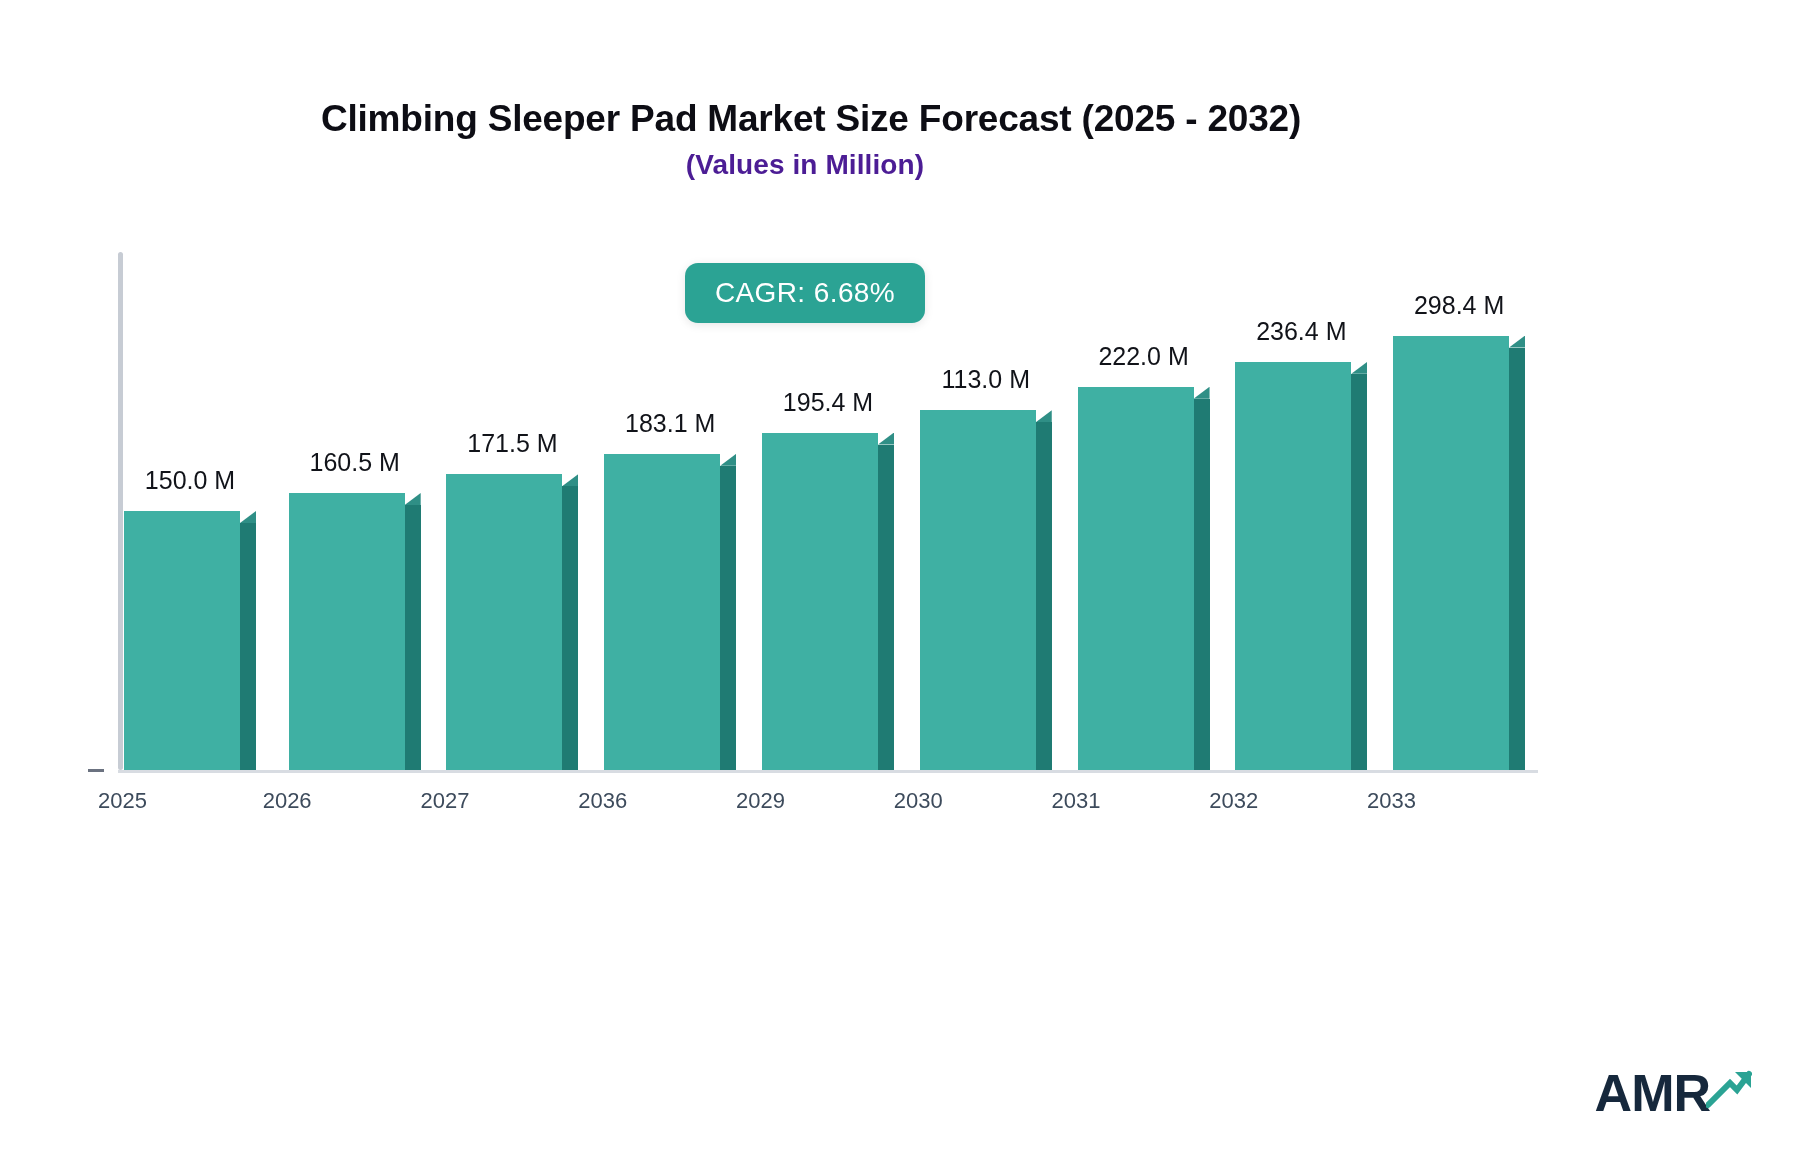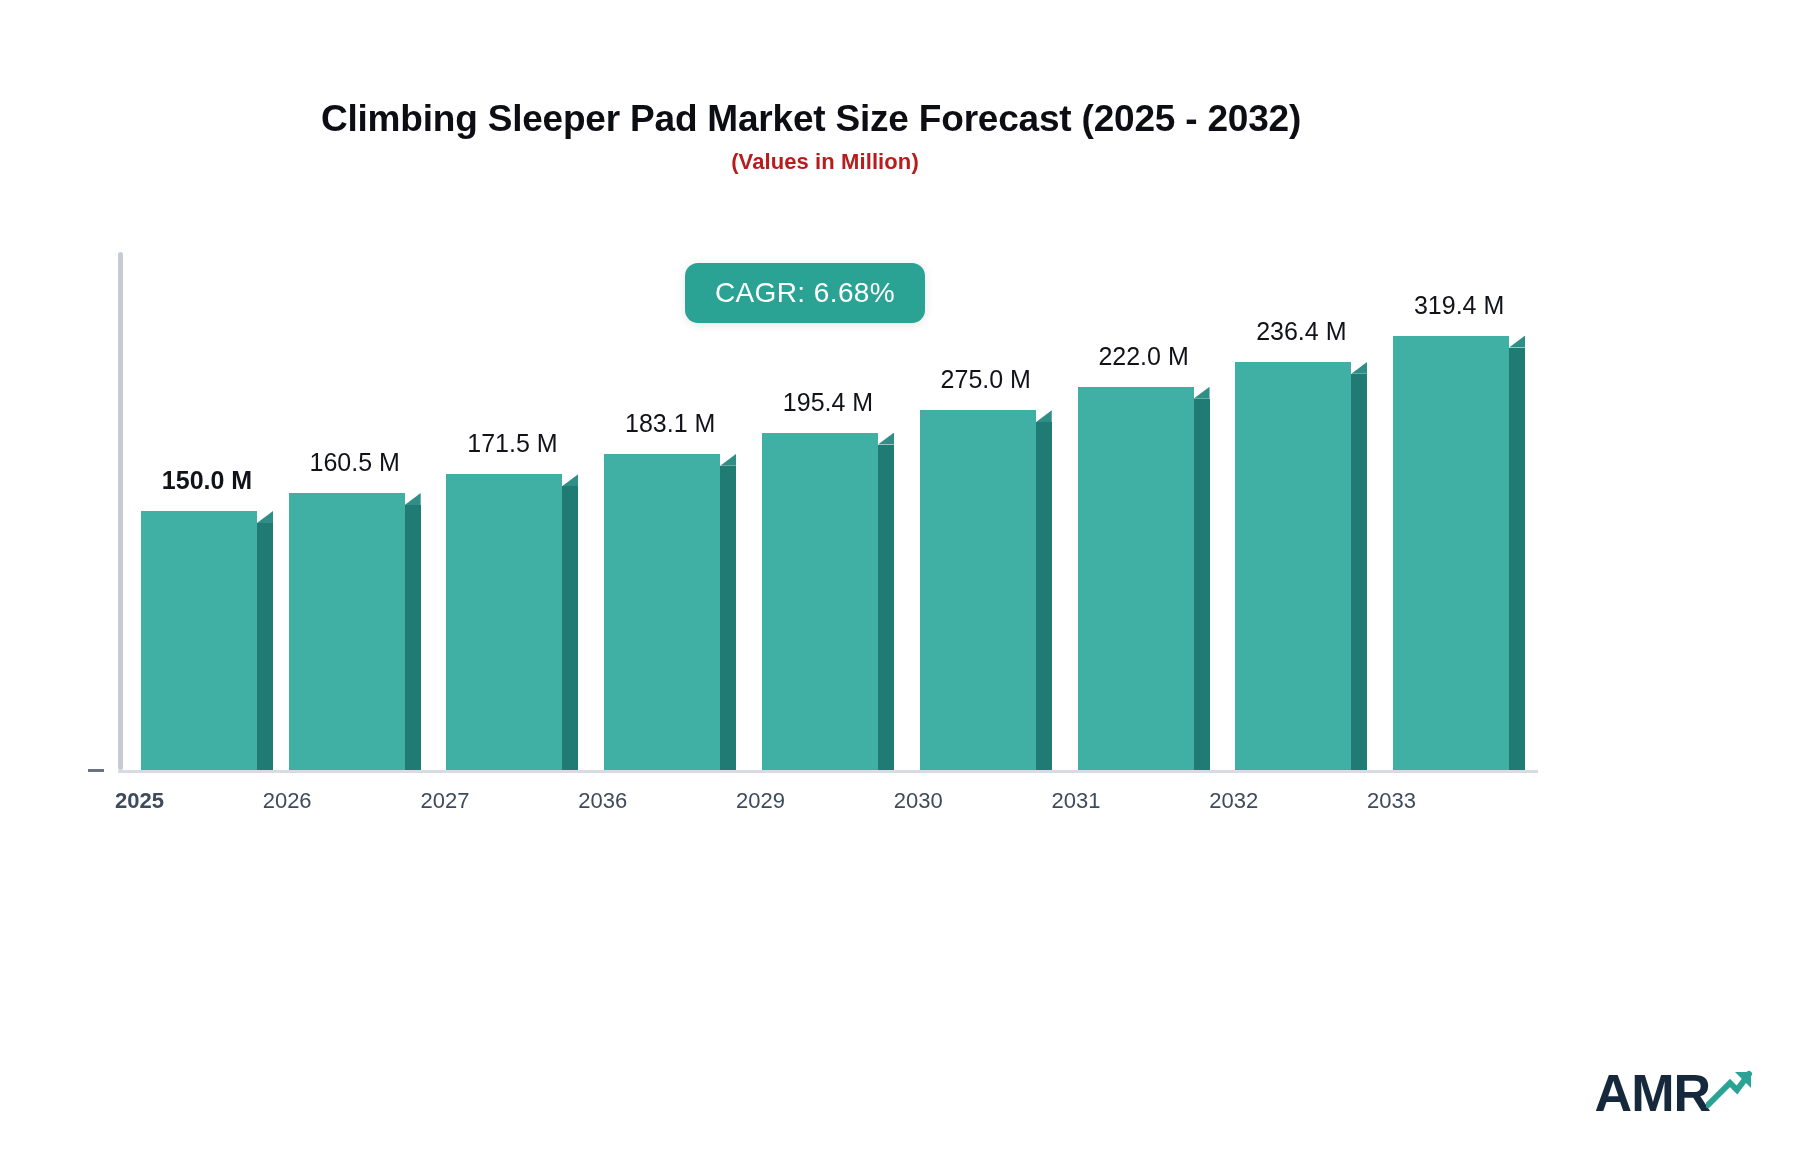"(Values in Million)" .subtitle { color: #b91c1c -> #4c1d95; font-size: 22px -> 28px; padding-left: 20px -> none }
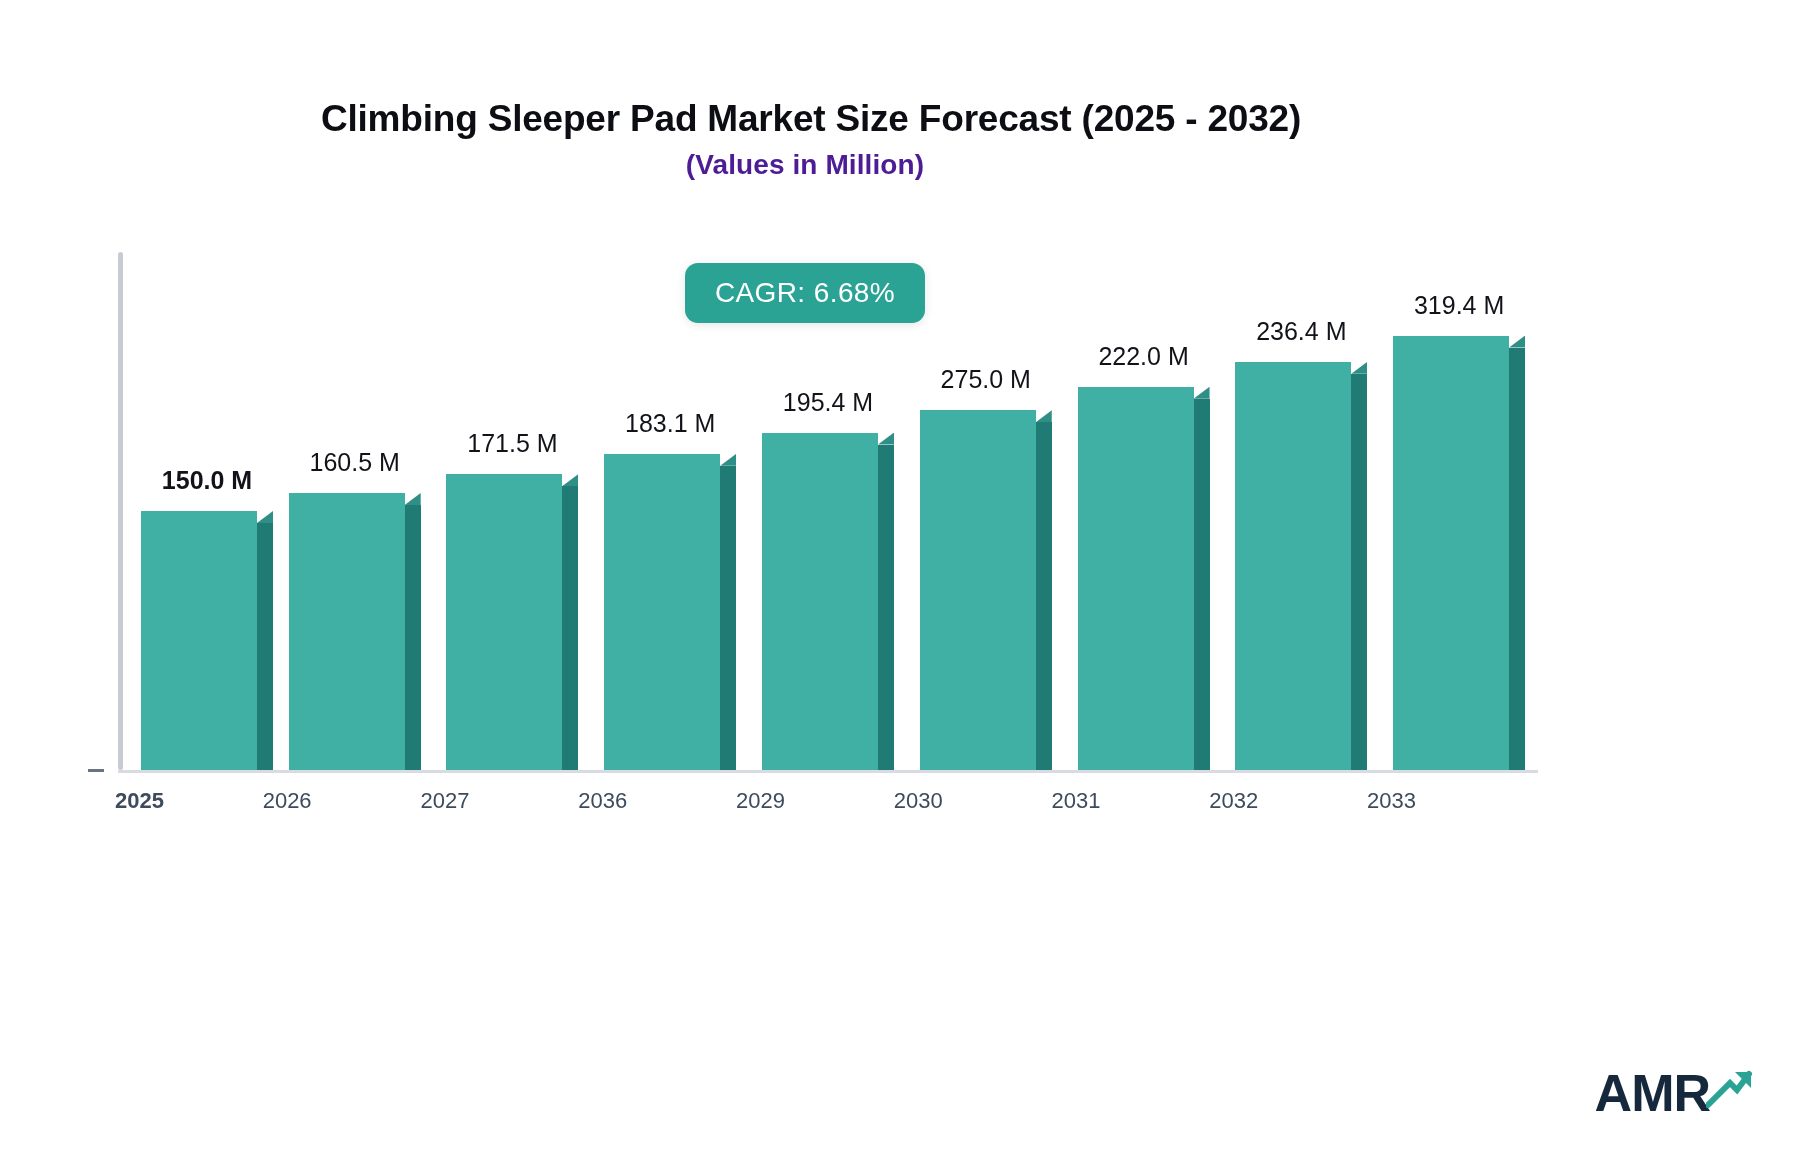"319.4 M" div.bar-value { text: 319.4 -> 298.4 }
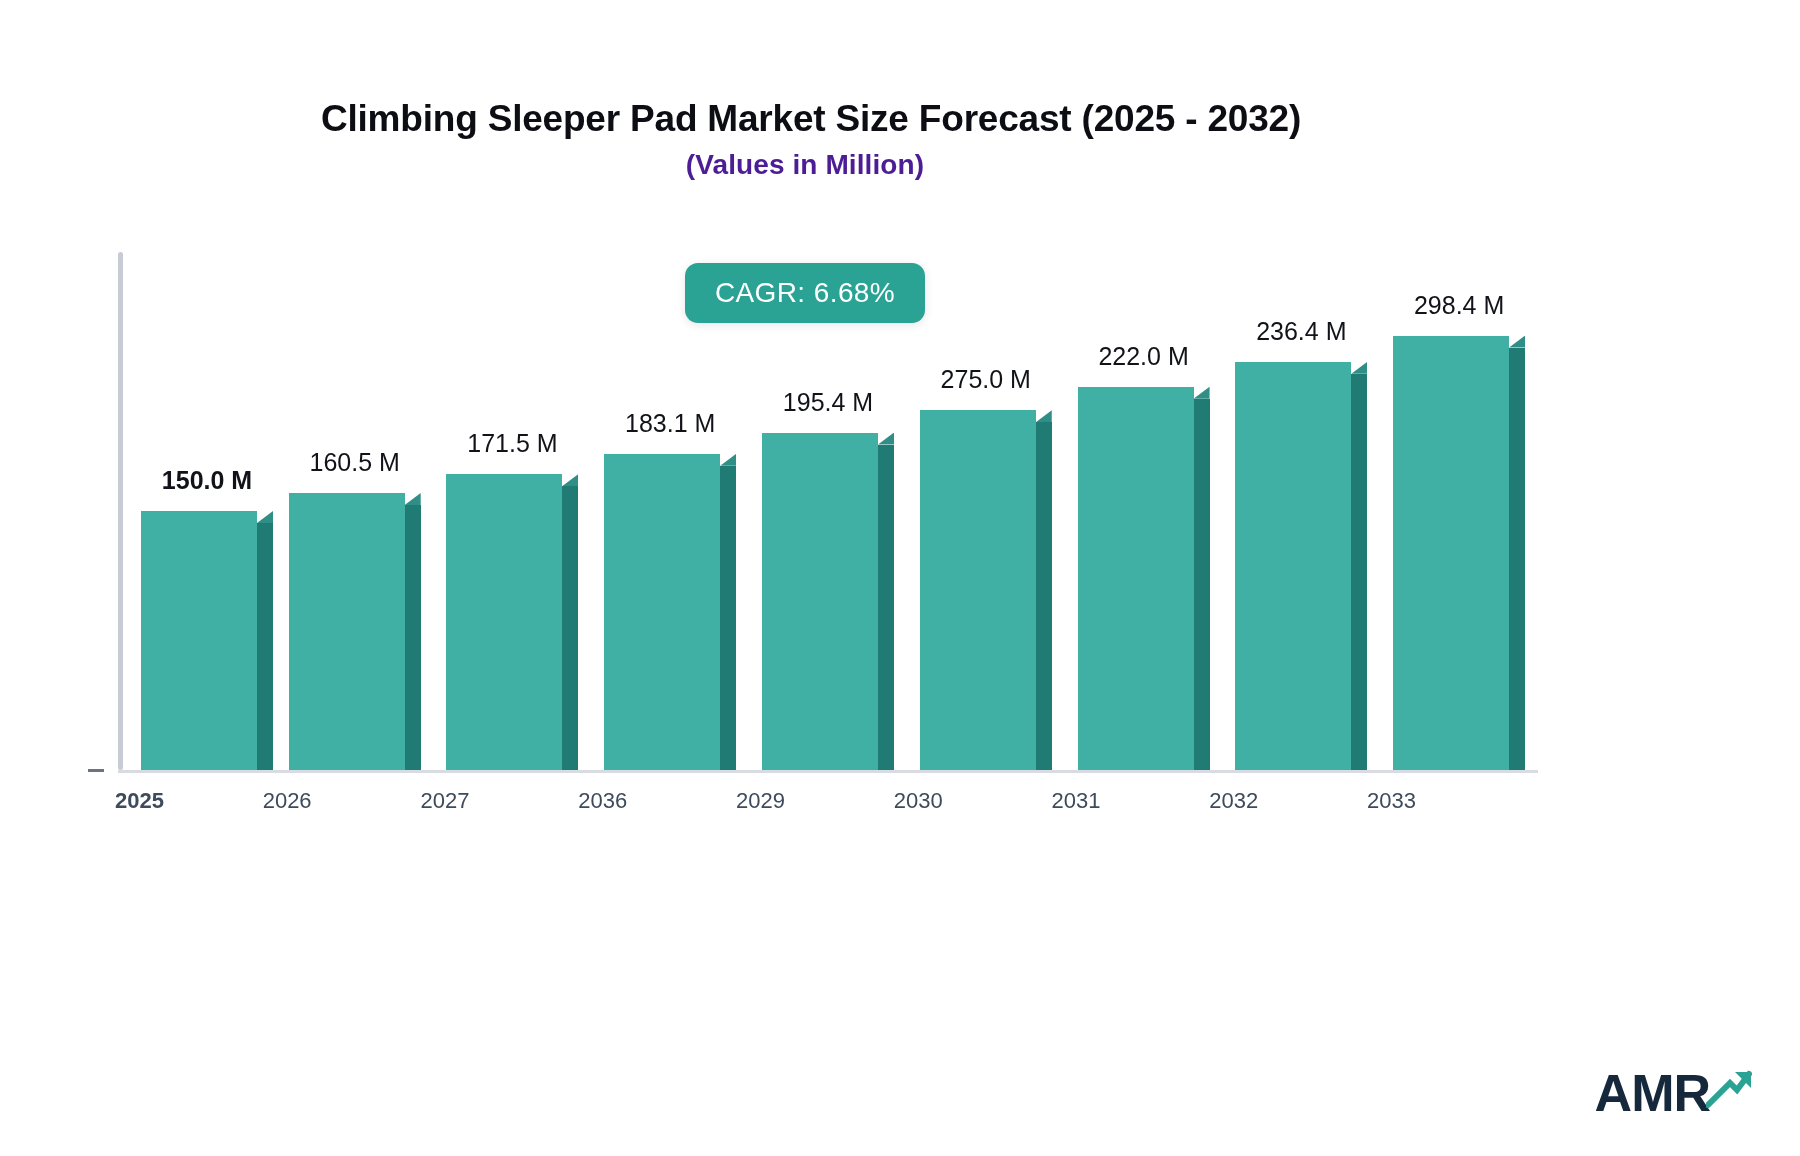"275.0 M" div.bar-value { text: 275.0 -> 113.0 }
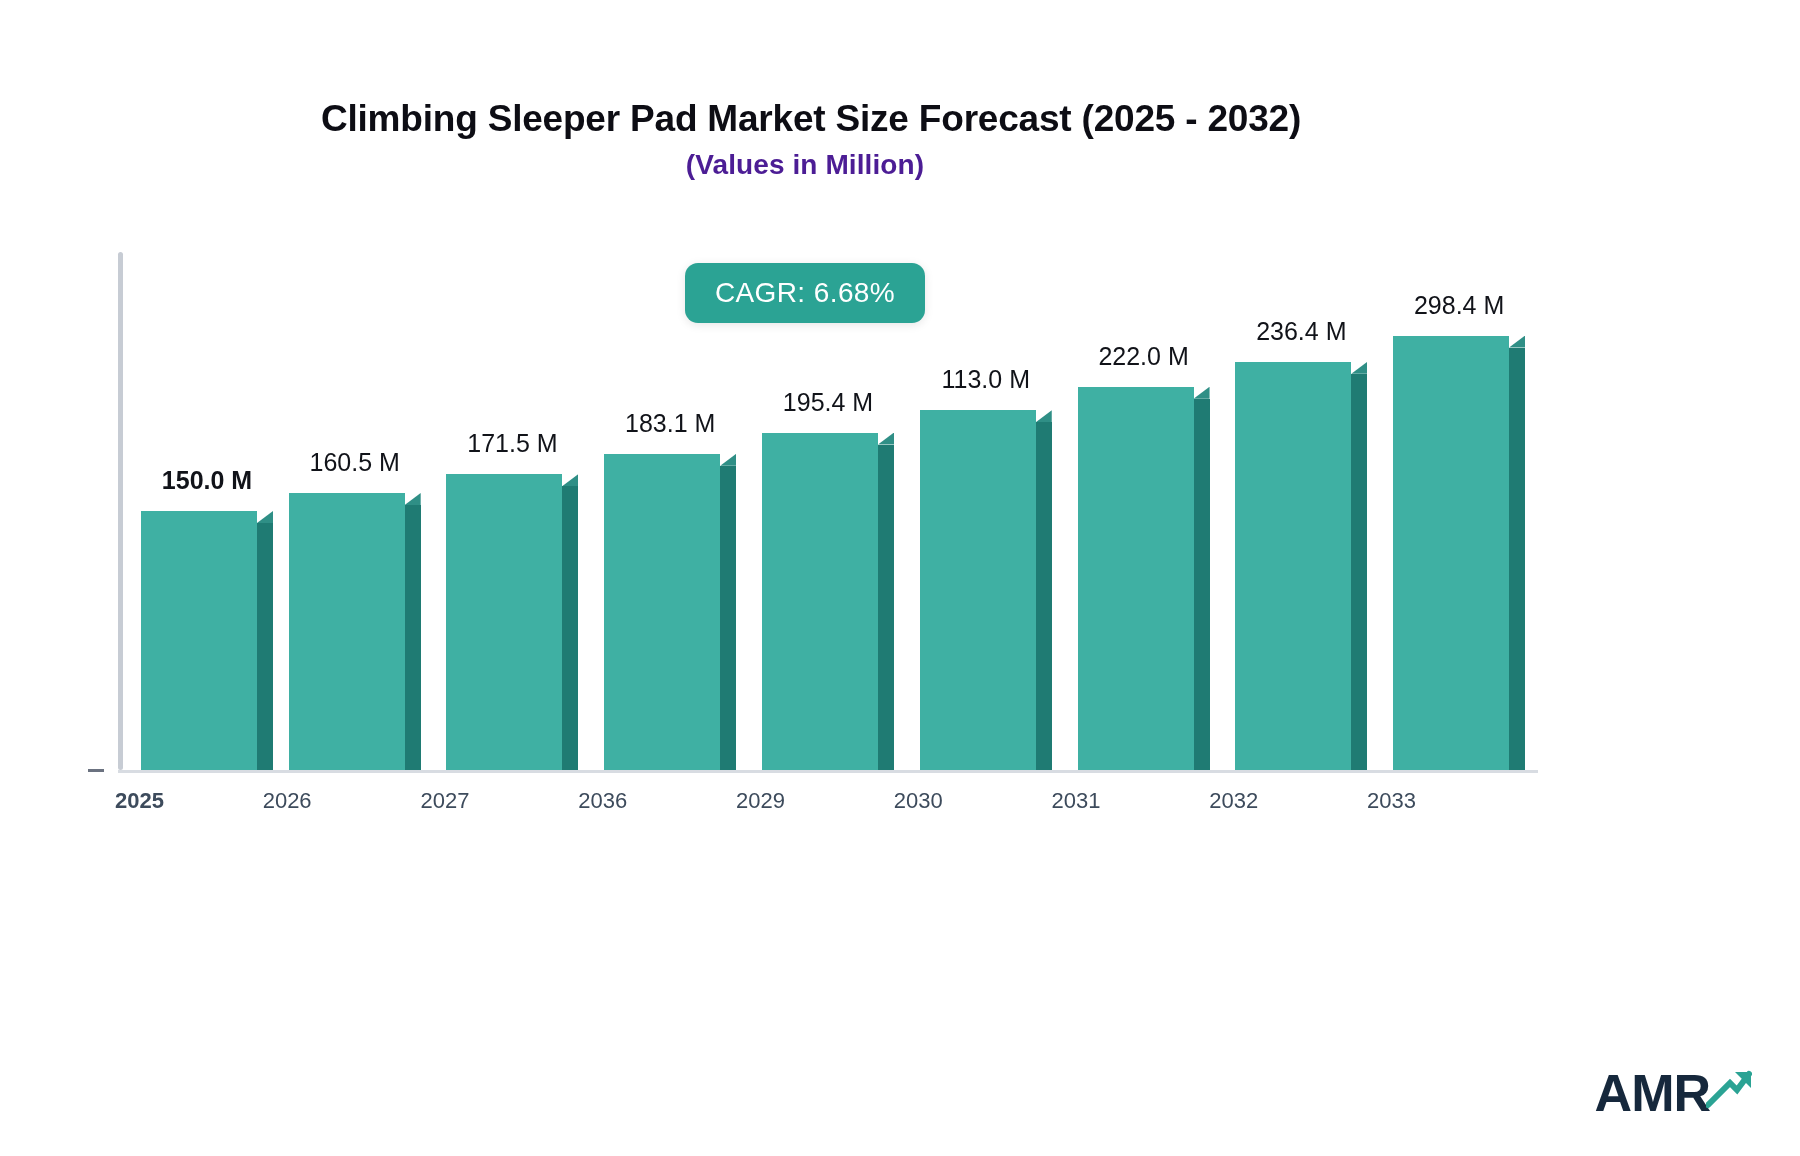"150.0 M" div.bar-group { font-weight: bold -> none; left: 23px -> 6px }
